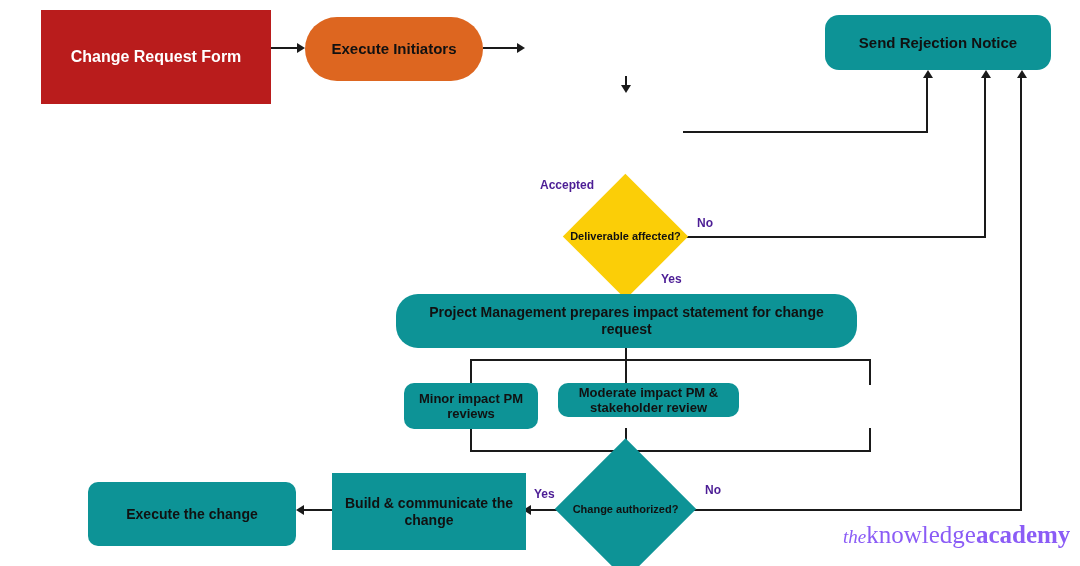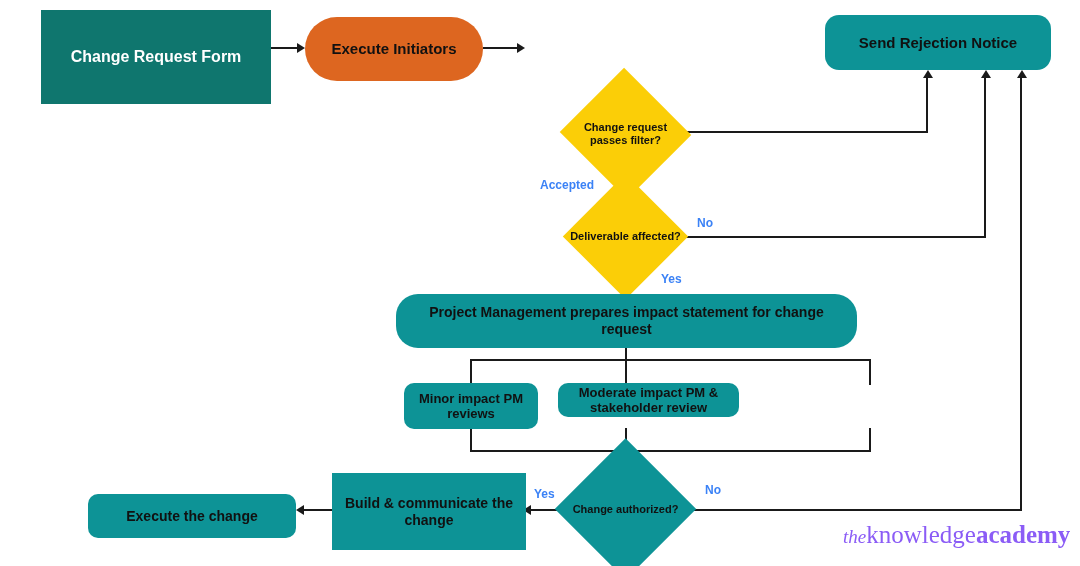"Change Request Form" .n-blue { background: #0f766e -> #b91c1c }
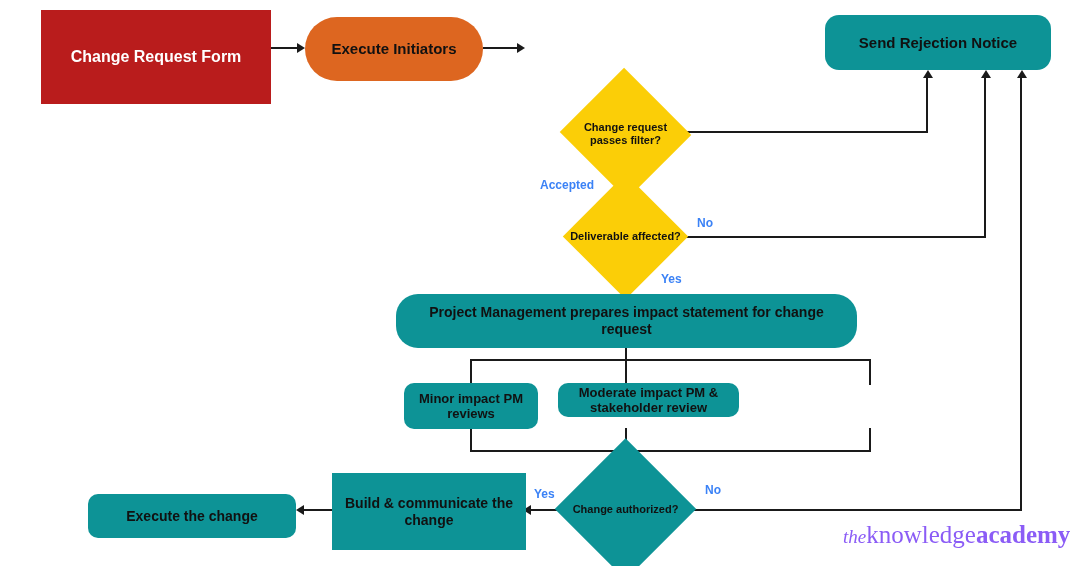"Change request passes filter?" div.diamond { html: <div> <div></div> <div>Change request passes filter?</div> </div> -> none }
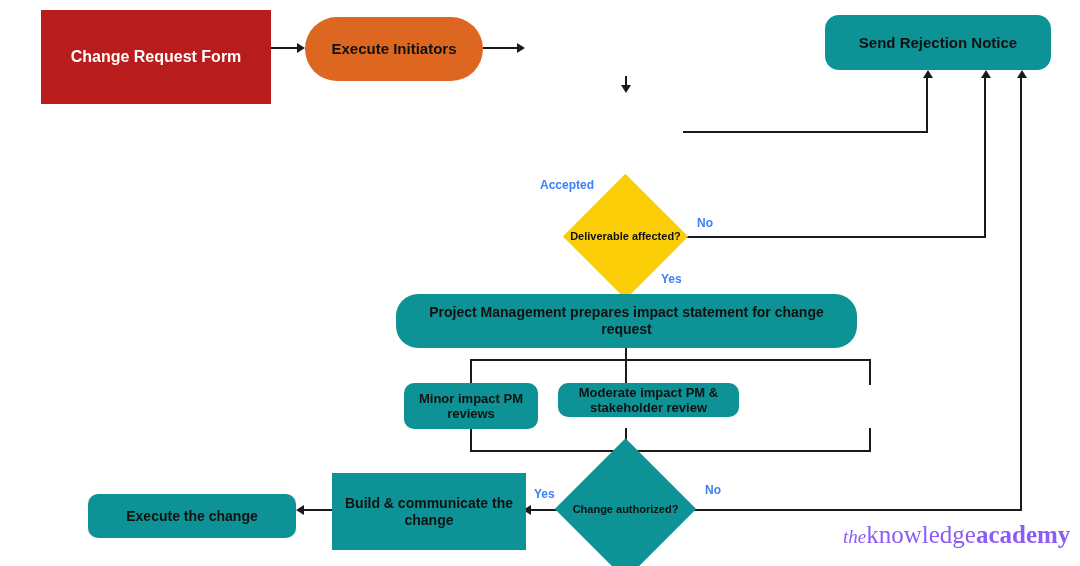"Accepted" .edge-label { color: #3b82f6 -> #4c1d95 }
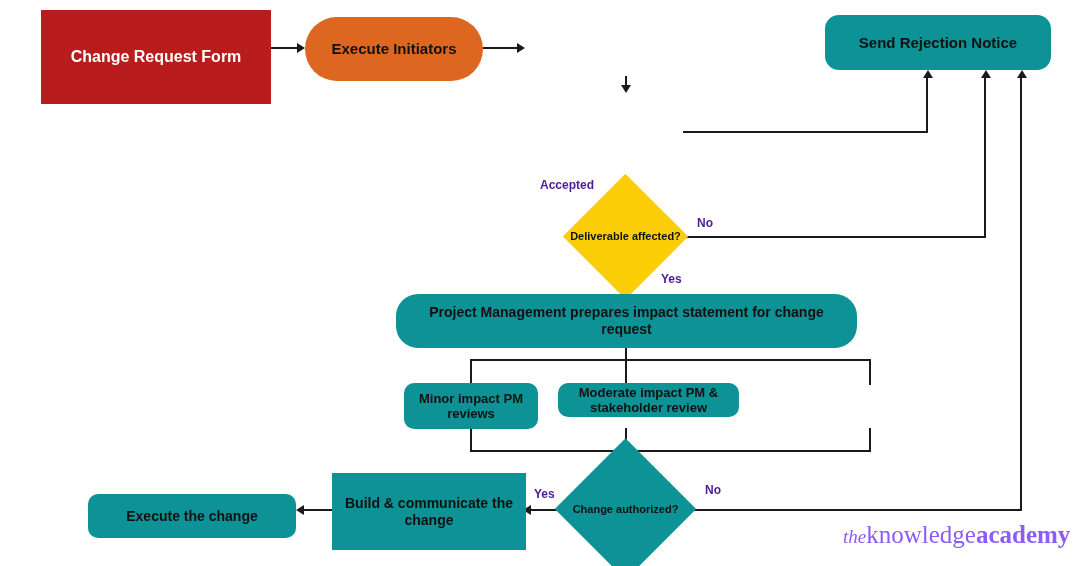"Execute the change" div.node { height: 44px -> 64px; margin-top: 12px -> none }
